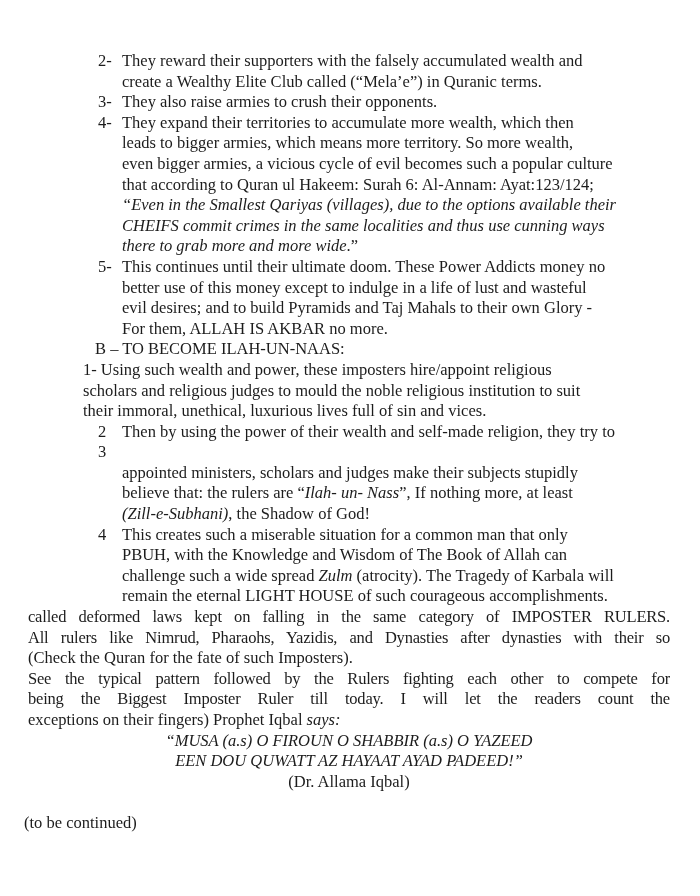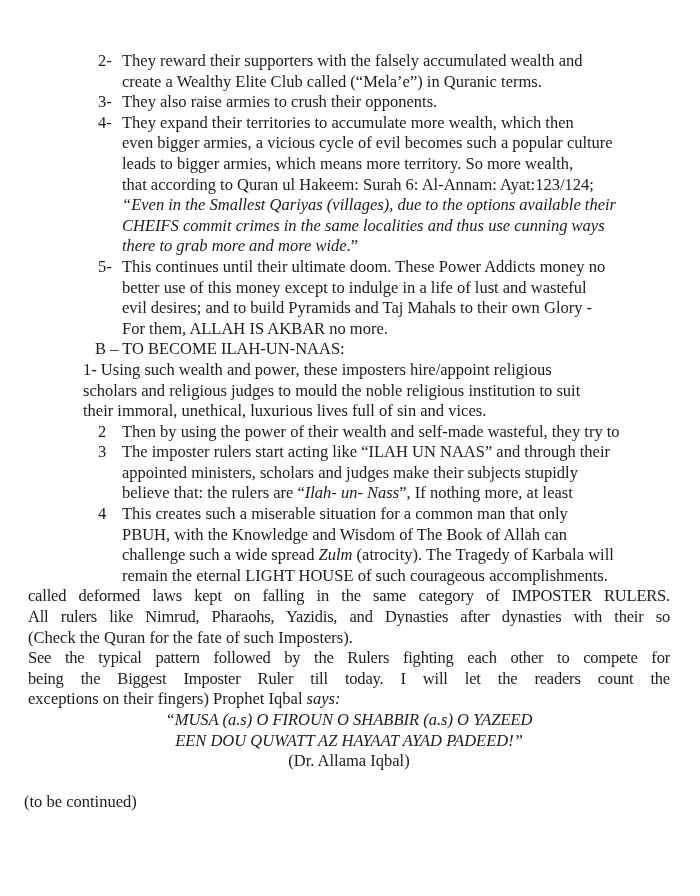"even bigger armies, a vicious" div.line { order: before "leads to bigger armies, which" -> after "leads to bigger armies, which" }
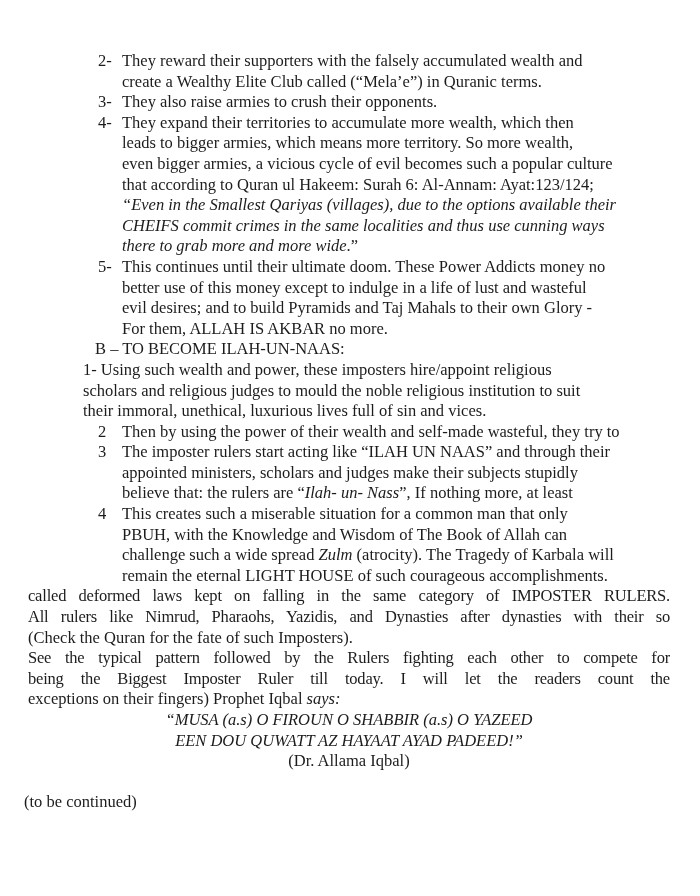"Then by using the power" span { text: wasteful -> religion }
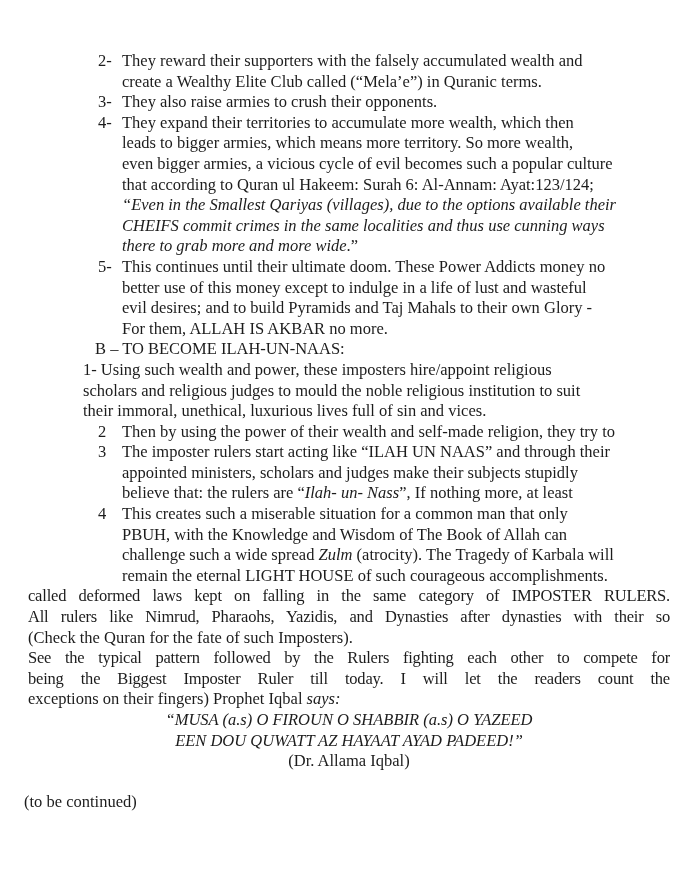"The imposter rulers start acting" span { html: <span>The imposter rulers start acting like “ILAH UN NAAS” and through their</span> -> none }
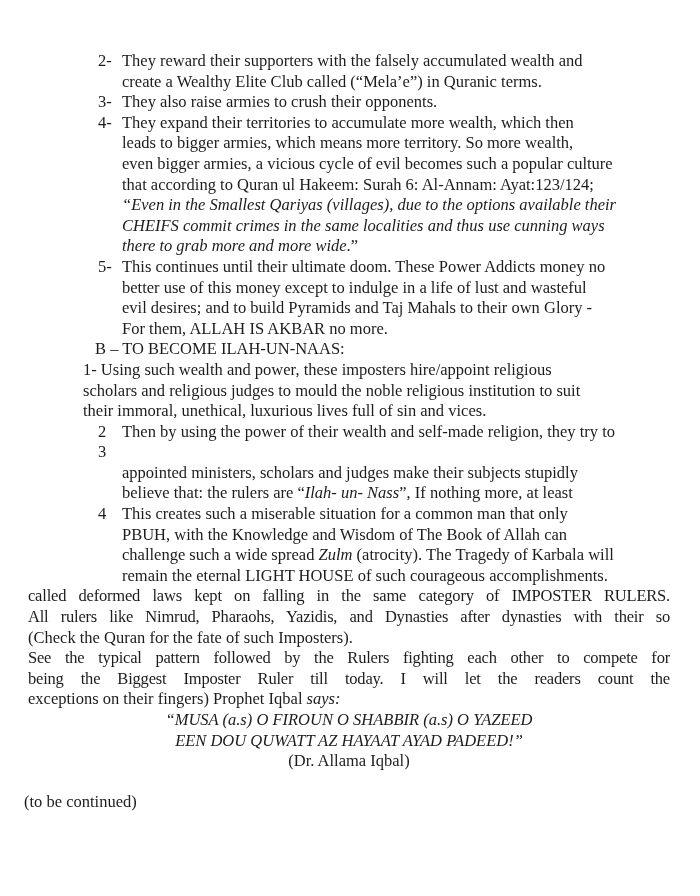"(Zill-e-Subhani), the Shadow of God!" div.line { html: none -> <div><span>(Zill-e-Subhani)</span><span>, the Shadow of God!</span></div> }
